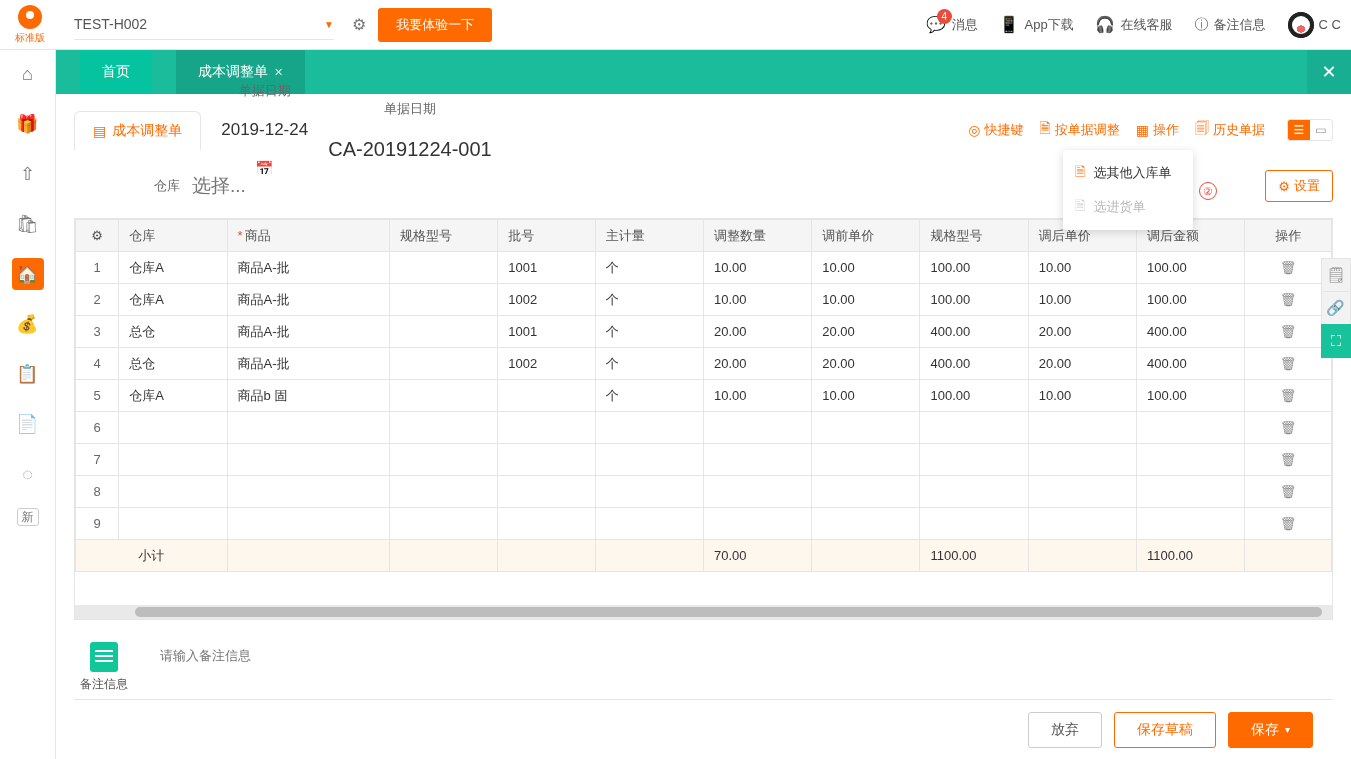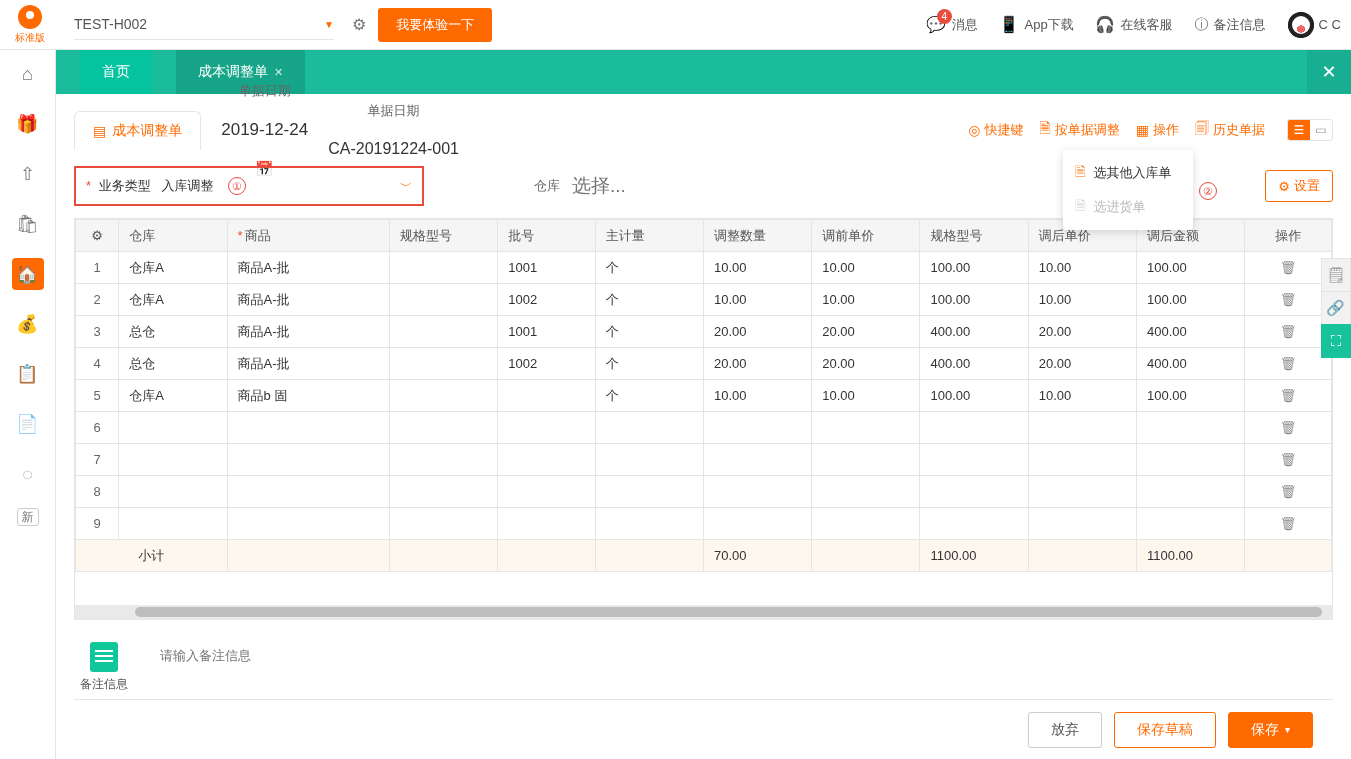"CA-20191224-001" .meta .no { font-size: 16px -> 20px }
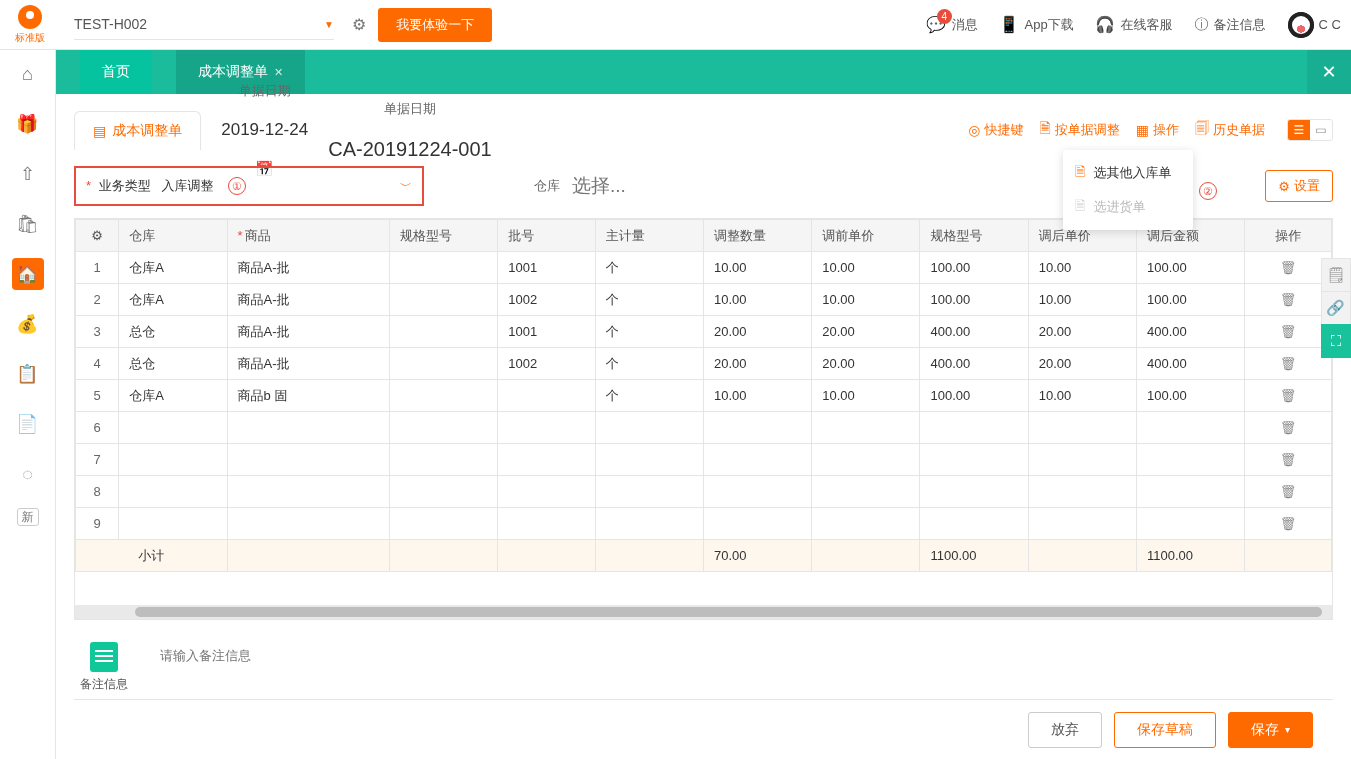"* 业务类型 入库调整 ①" div.biztype { html: <div> <span> <span>*</span> <span>业务类型</span>&nbsp;&nbsp; <span>入库调整</span>&nbsp;&nbsp;&nbsp; <span>①</span> </span> <span>﹀</span> </div> -> none }
